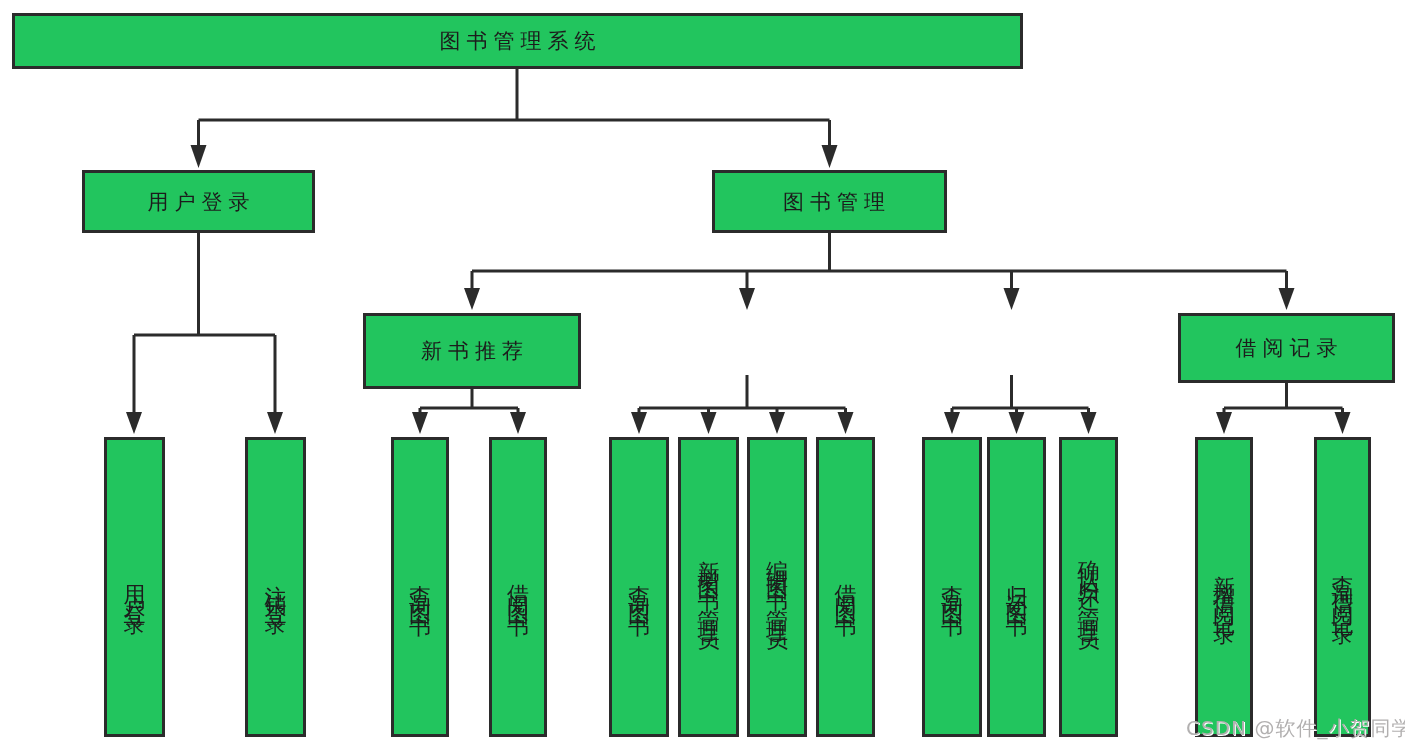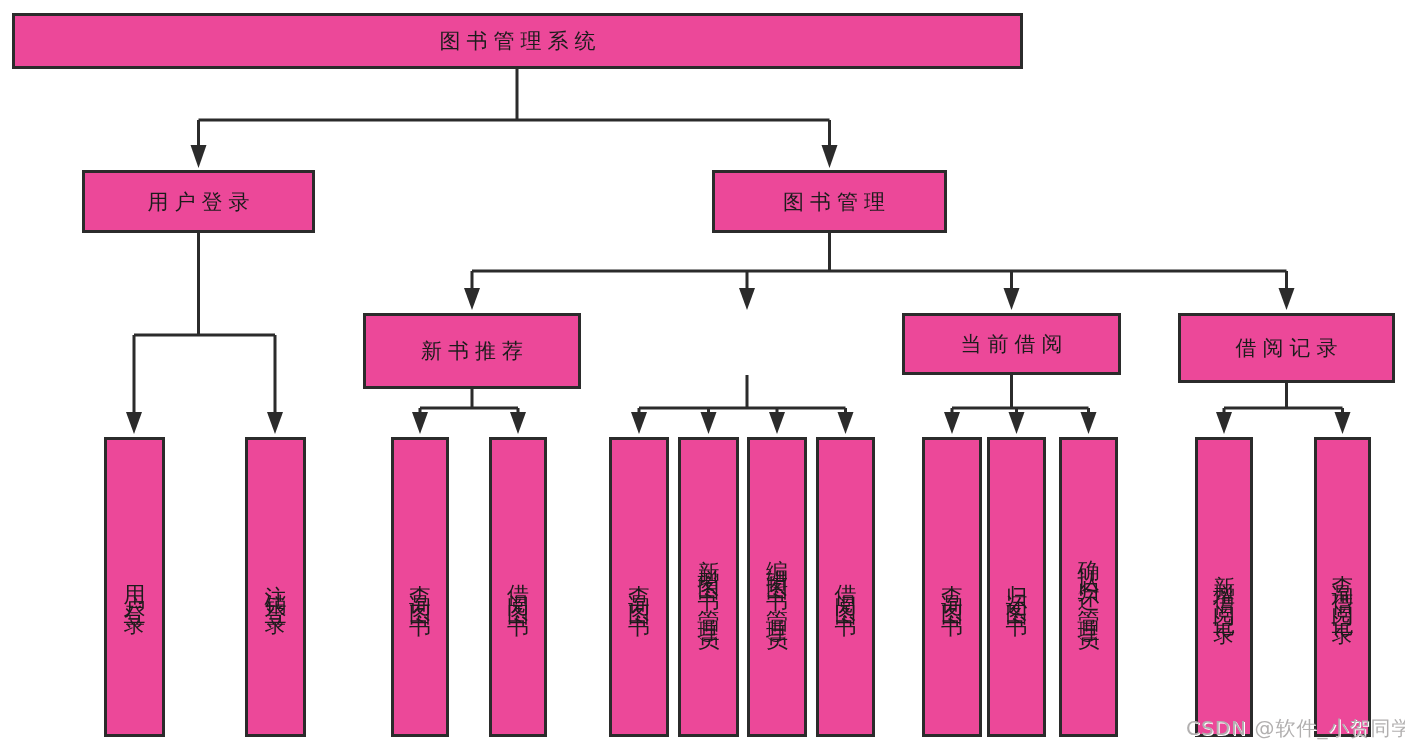"图书管理系统" .box { background: #ec4899 -> #22c55e }
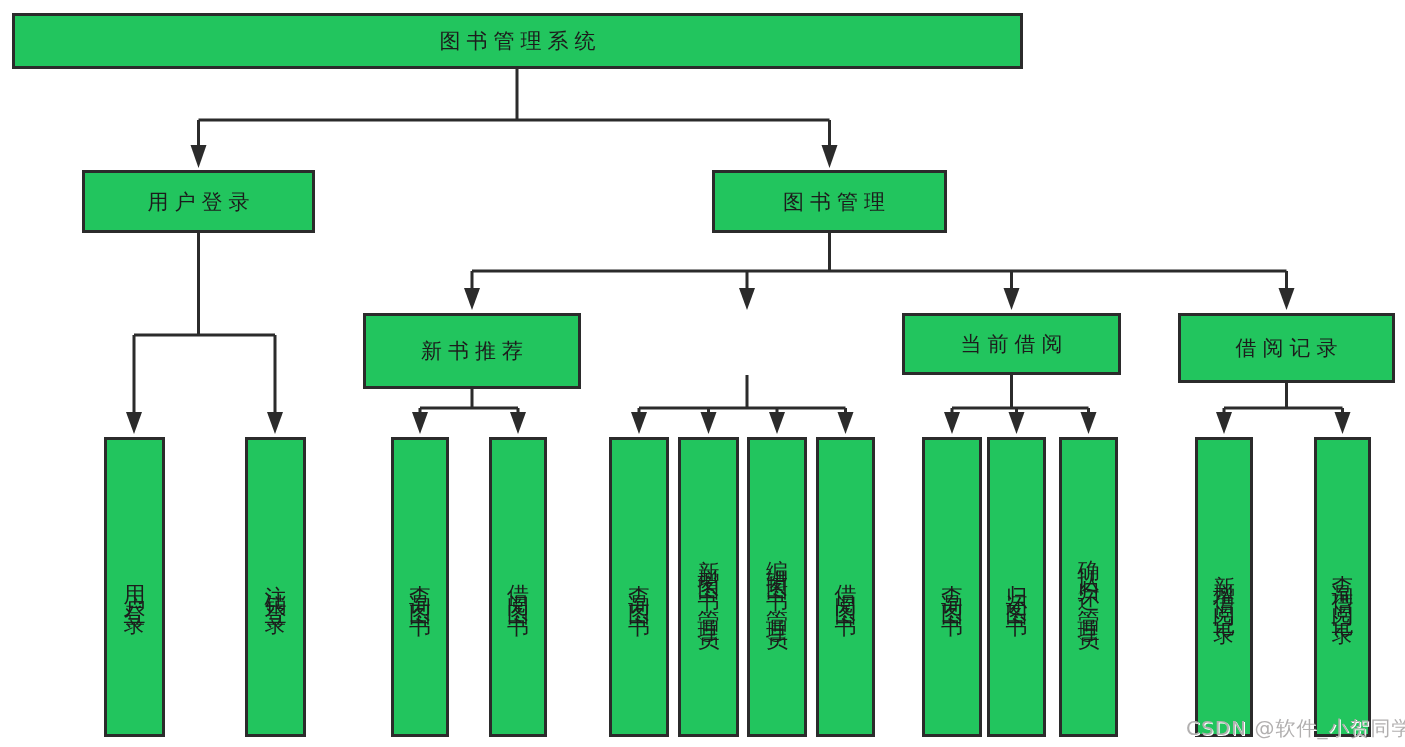"当前借阅" div.box { html: <div> <span>当前借阅</span> </div> -> none }
